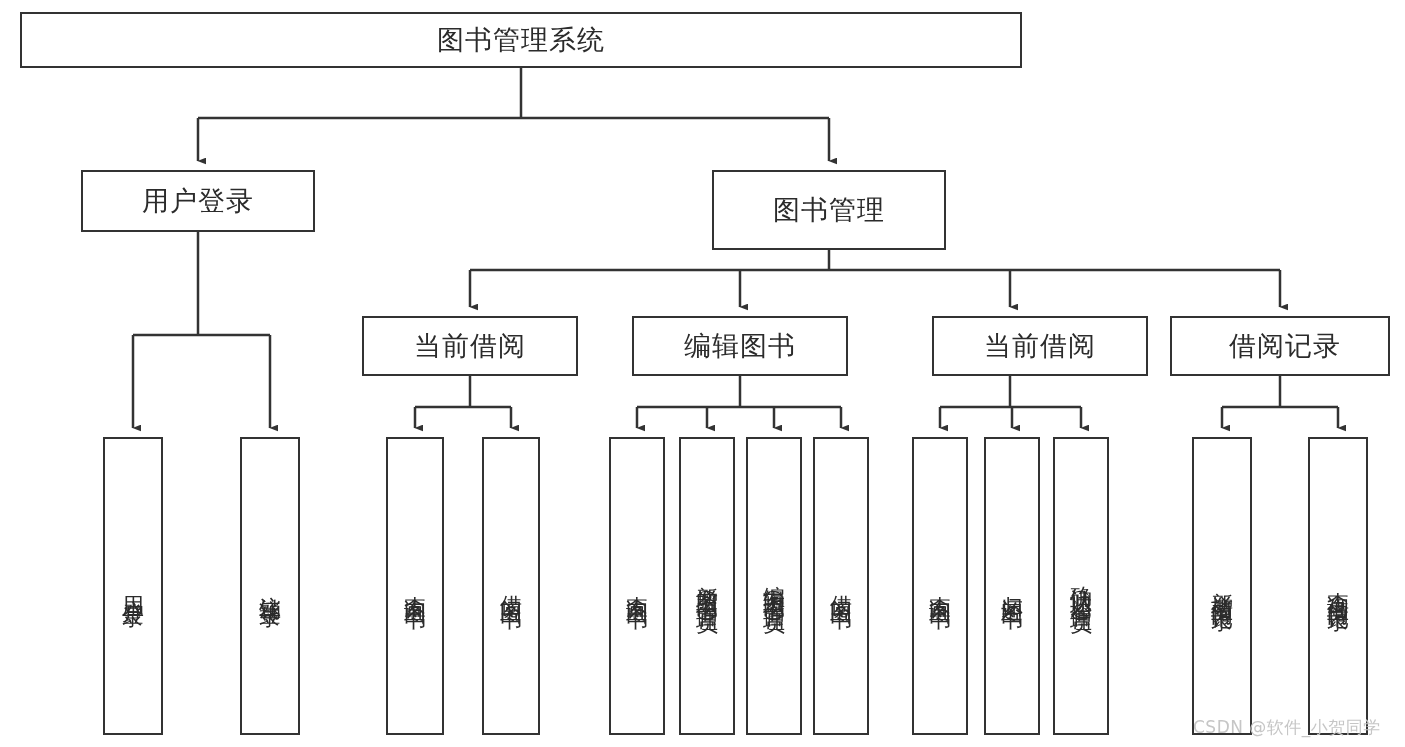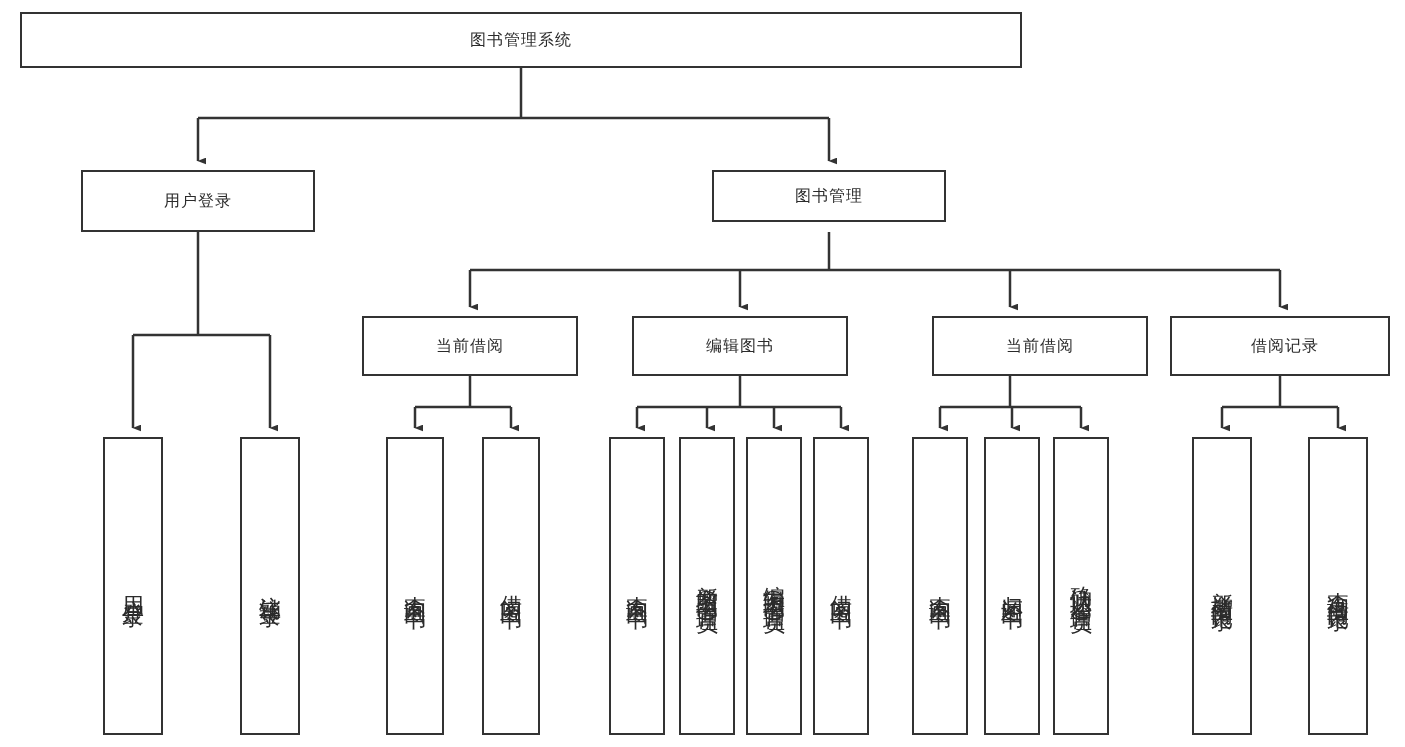"图书管理系统" .node-horizontal .node-label { font-size: 16px -> 27px }
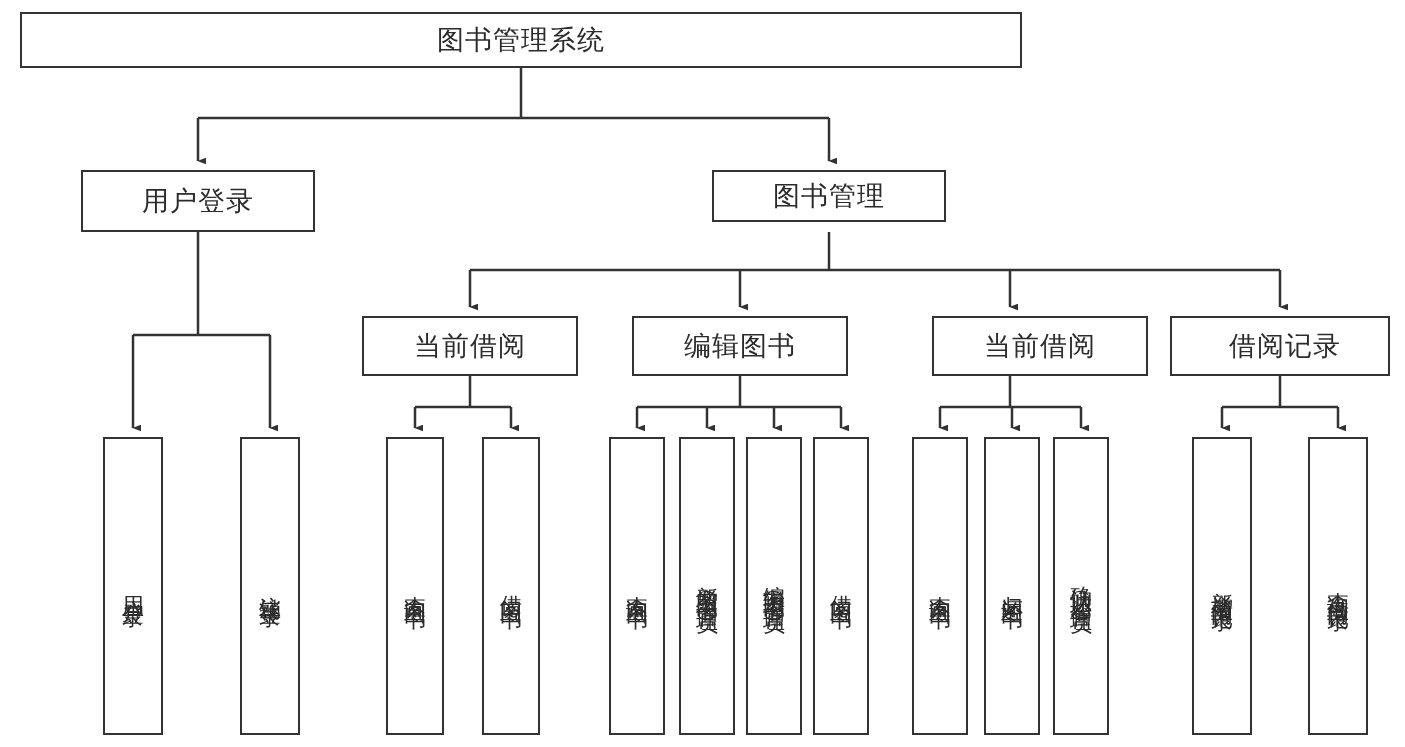"图书管理" div.node-box { height: 52px -> 80px }
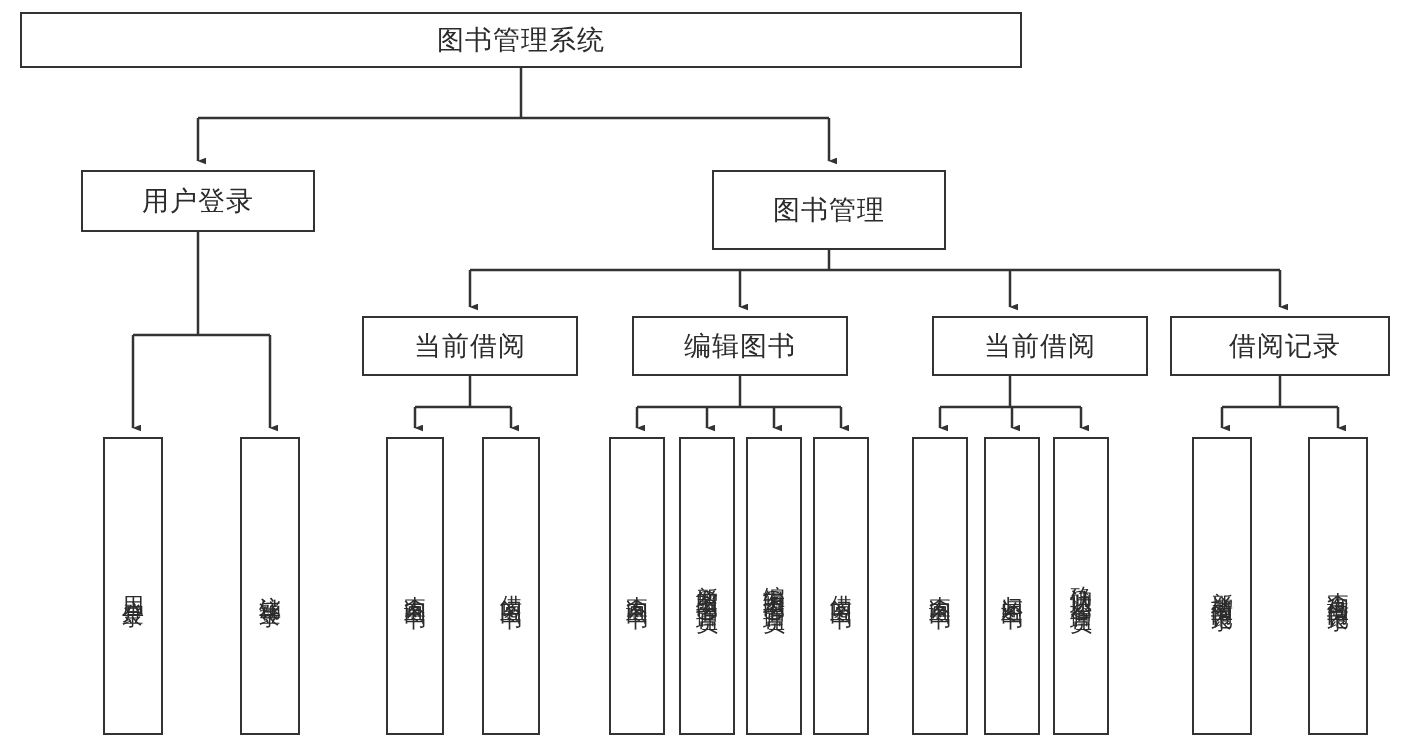"CSDN @软件_小贺同学" div.watermark { html: none -> <div>CSDN @软件_小贺同学</div> }
